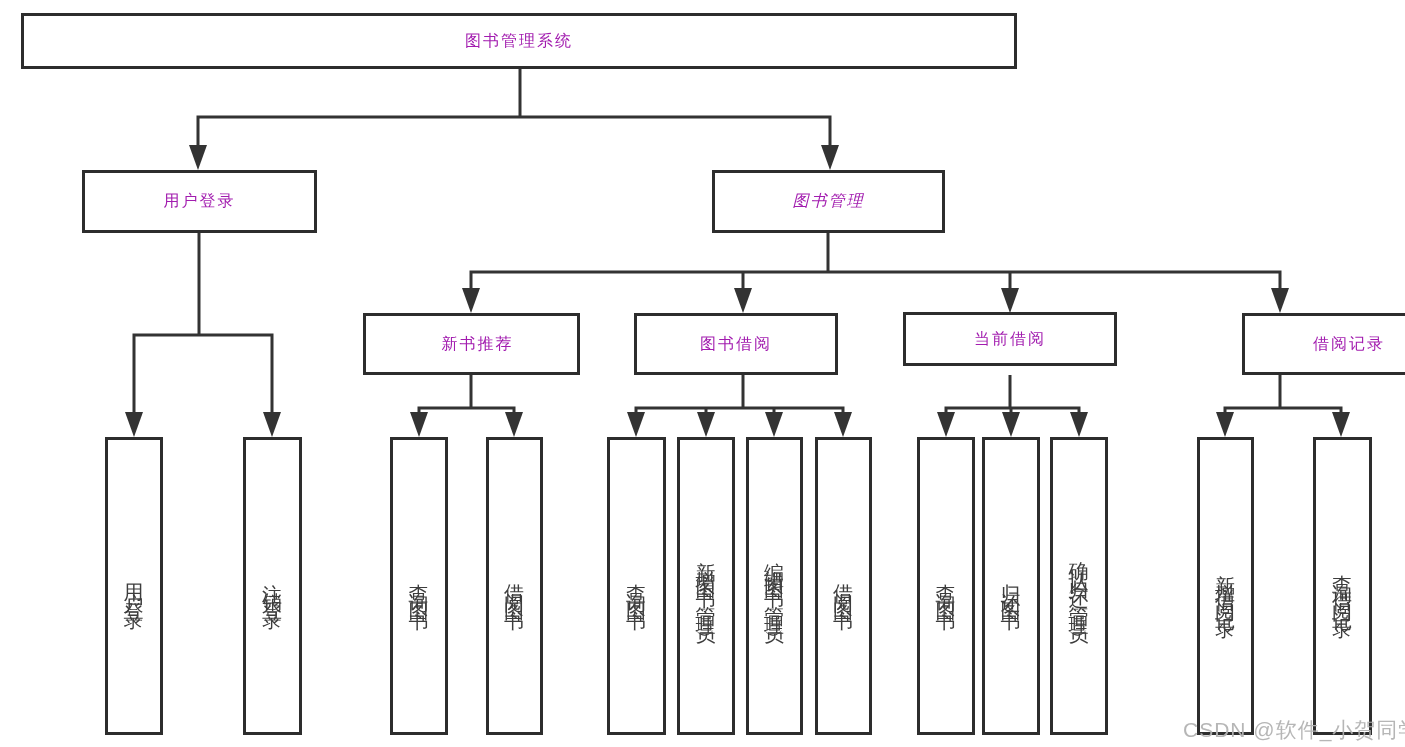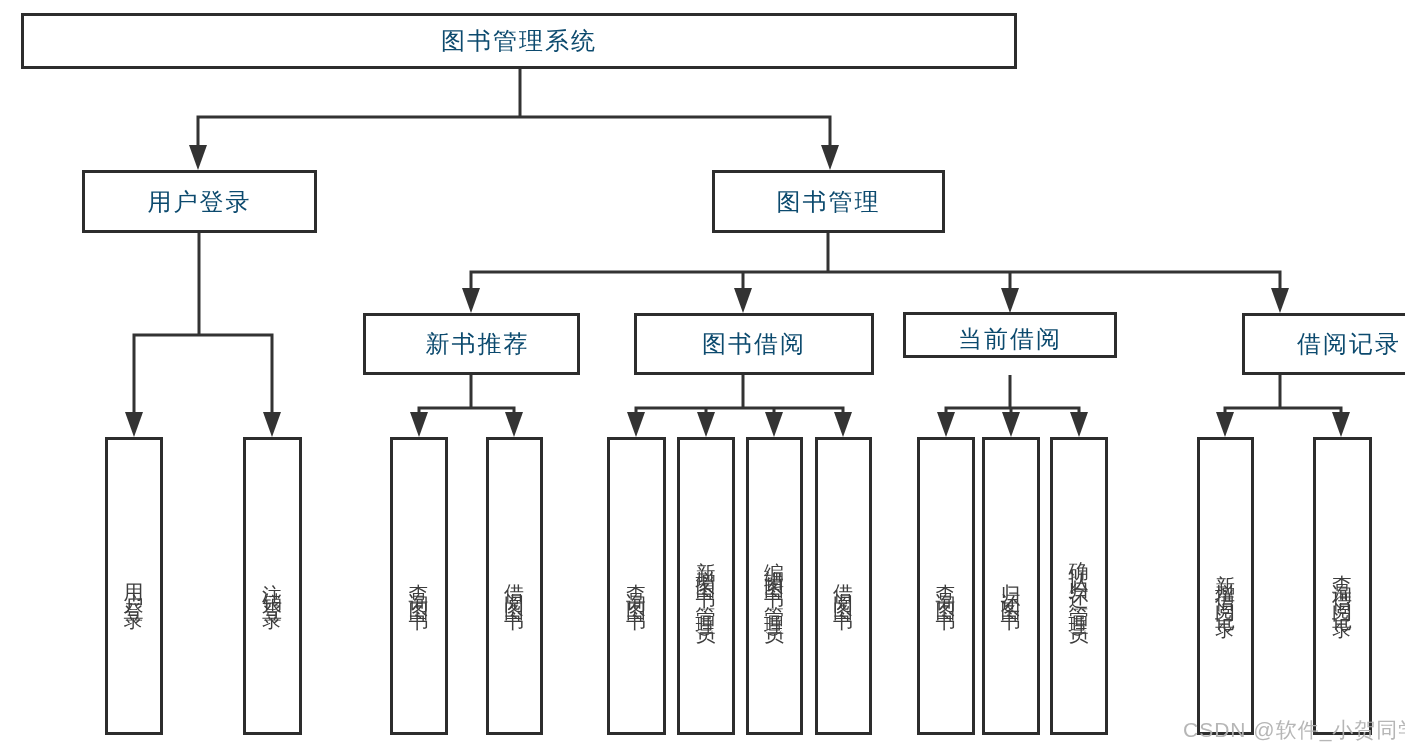"图书管理系统" .hbox span { color: #0c4a6e -> #a21caf; font-size: 24px -> 16px }
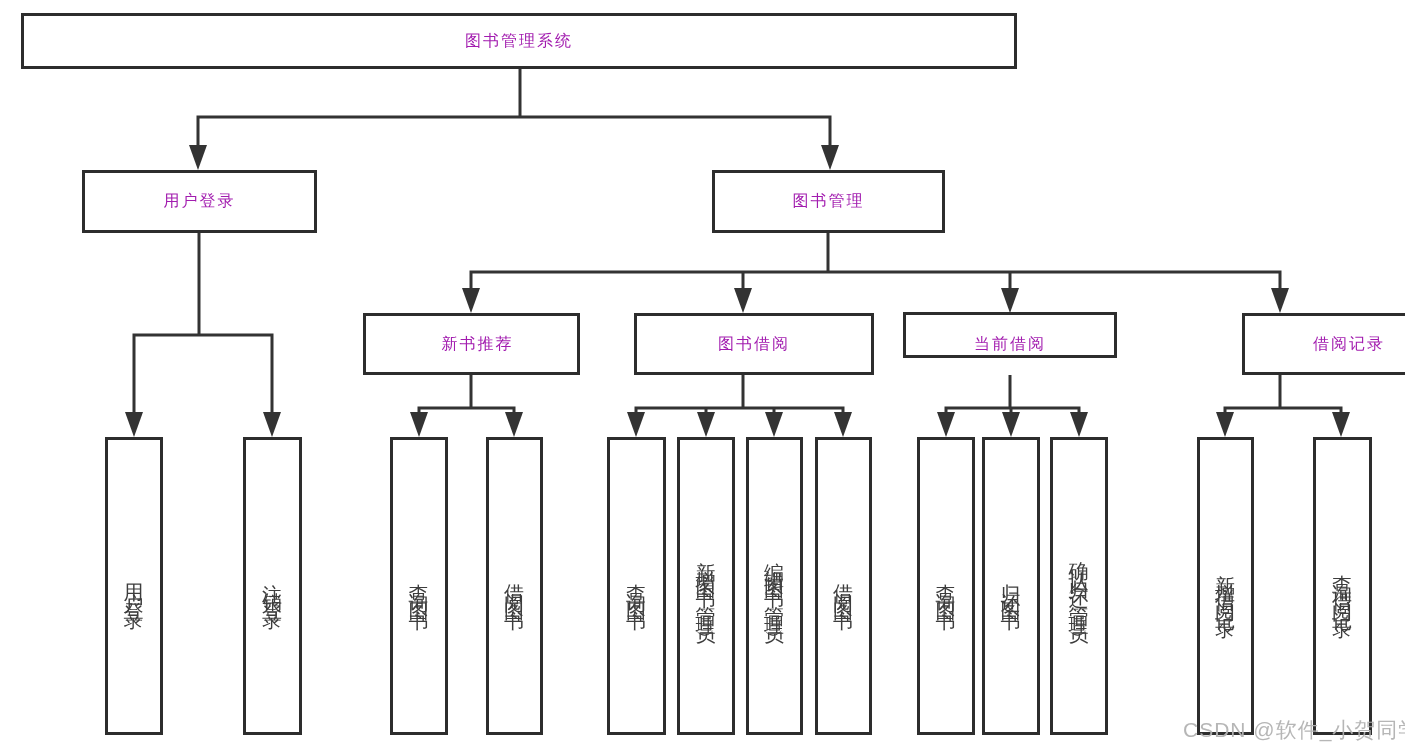"图书管理" .n-bmgmt { font-style: none -> italic }
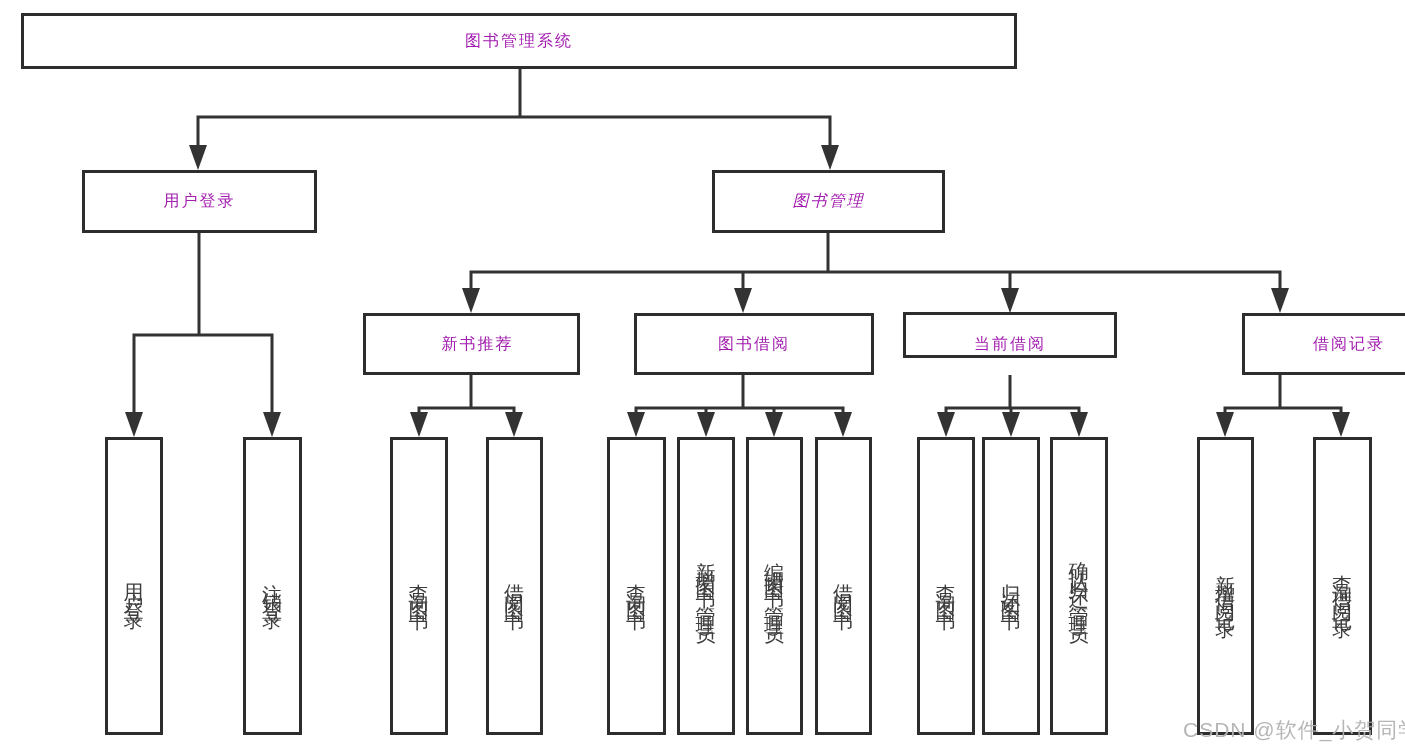"图书借阅" .n-bborr { width: 240px -> 204px }
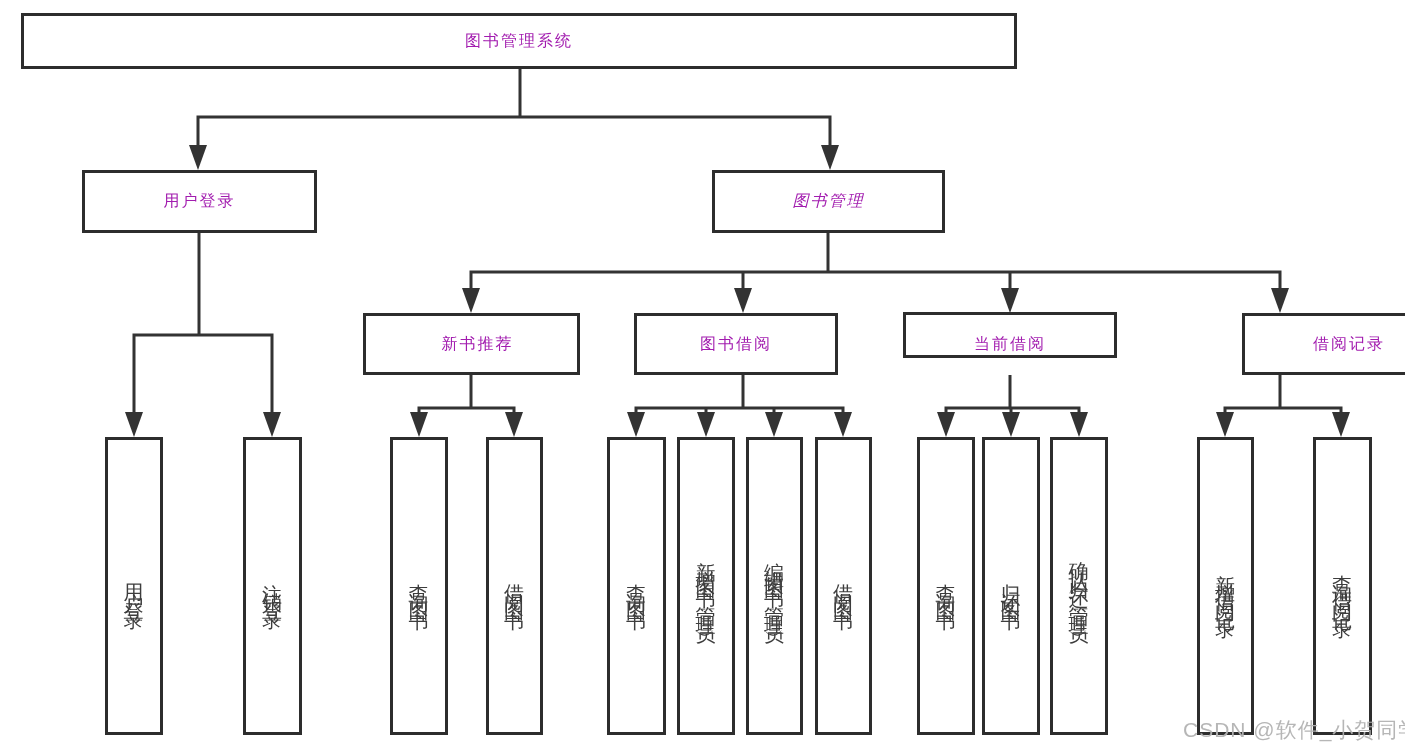"当前借阅" .n-cborr { align-items: flex-end -> none; height: 46px -> 54px }
